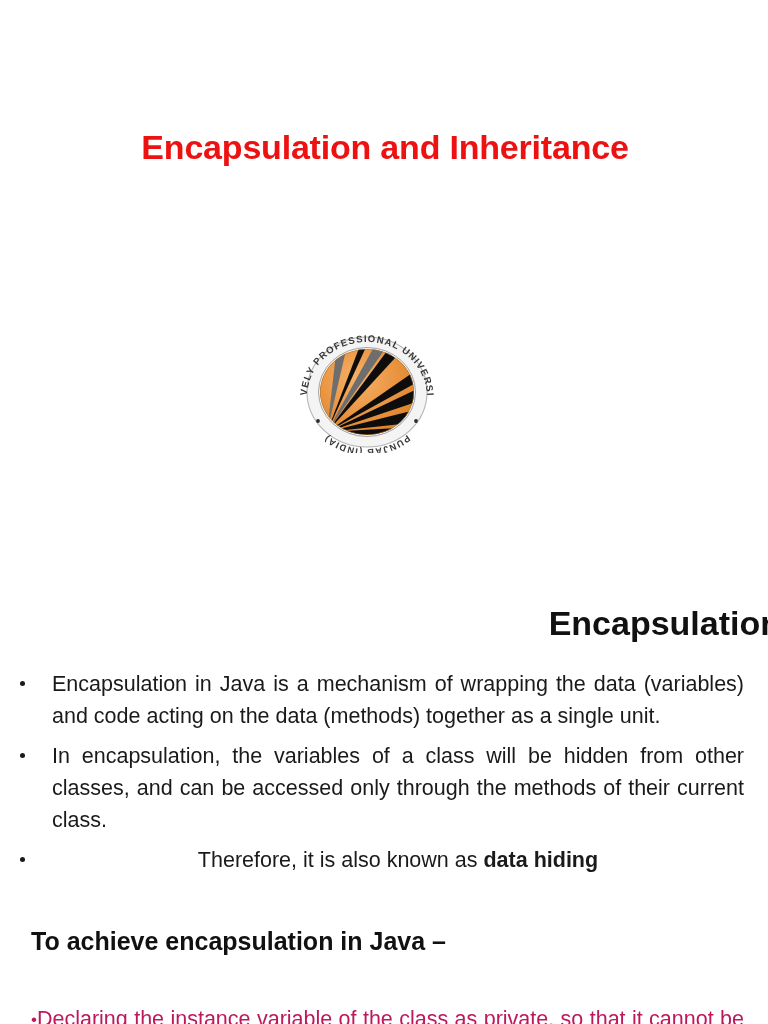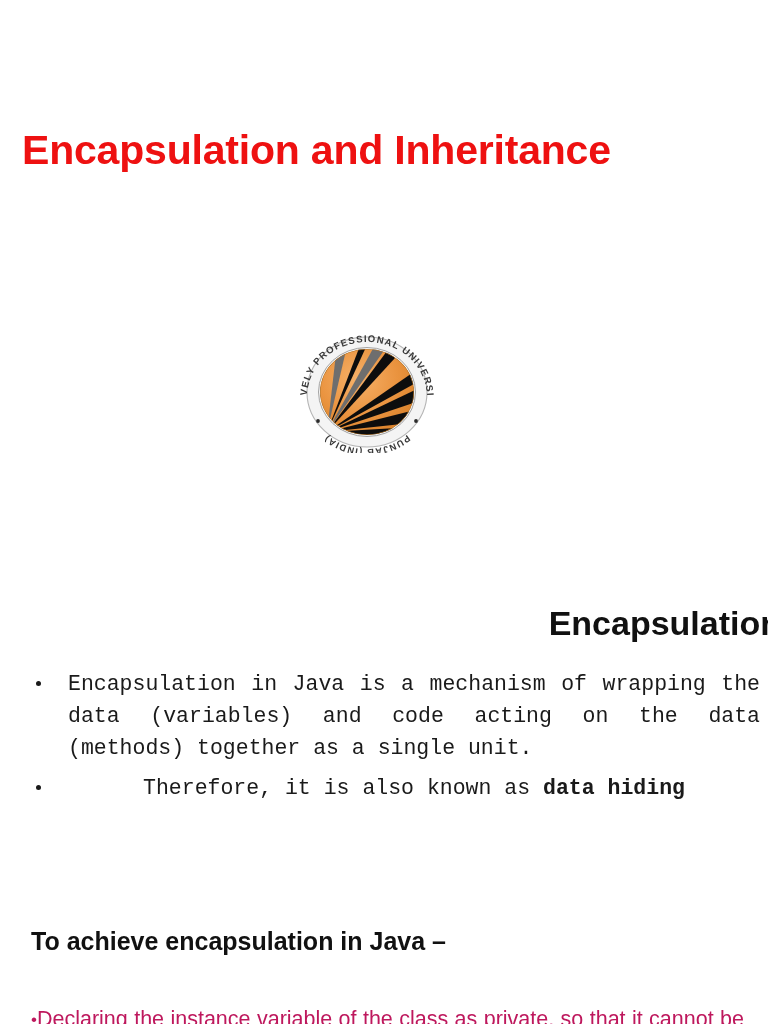"Encapsulation and Inheritance" .slide-title { font-size: 41px -> 34px; text-align: none -> center }
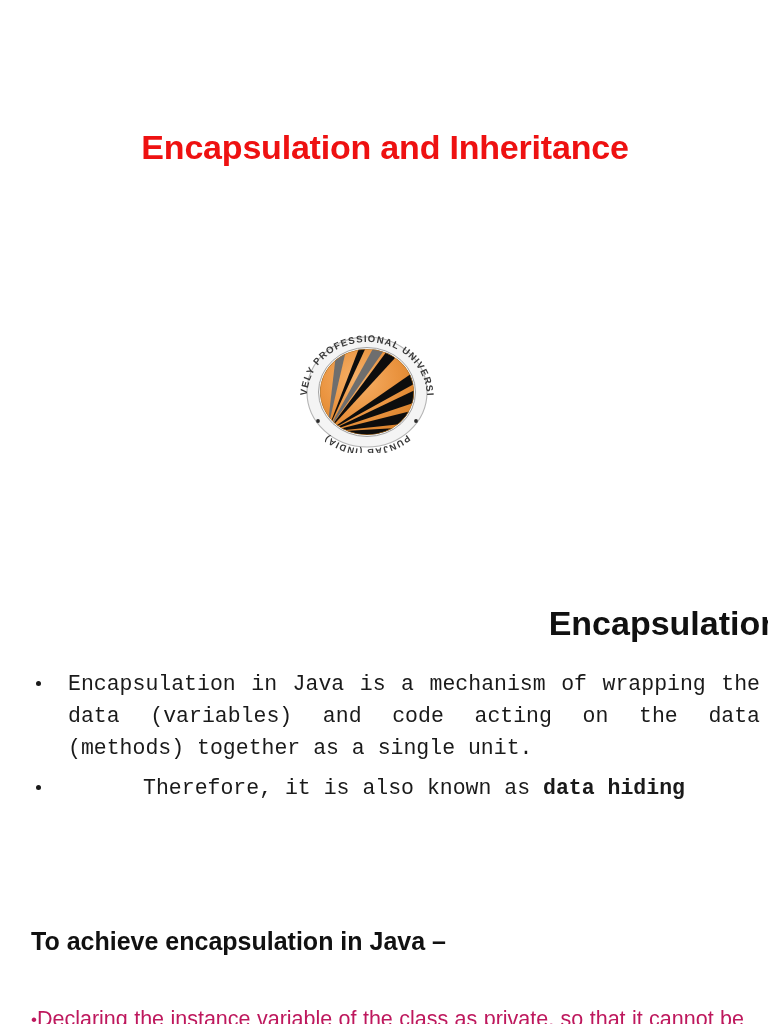"Encapsulation in Java is a" .body-list { font-family: Liberation Mono, monospace -> none; left: 28px -> 12px }
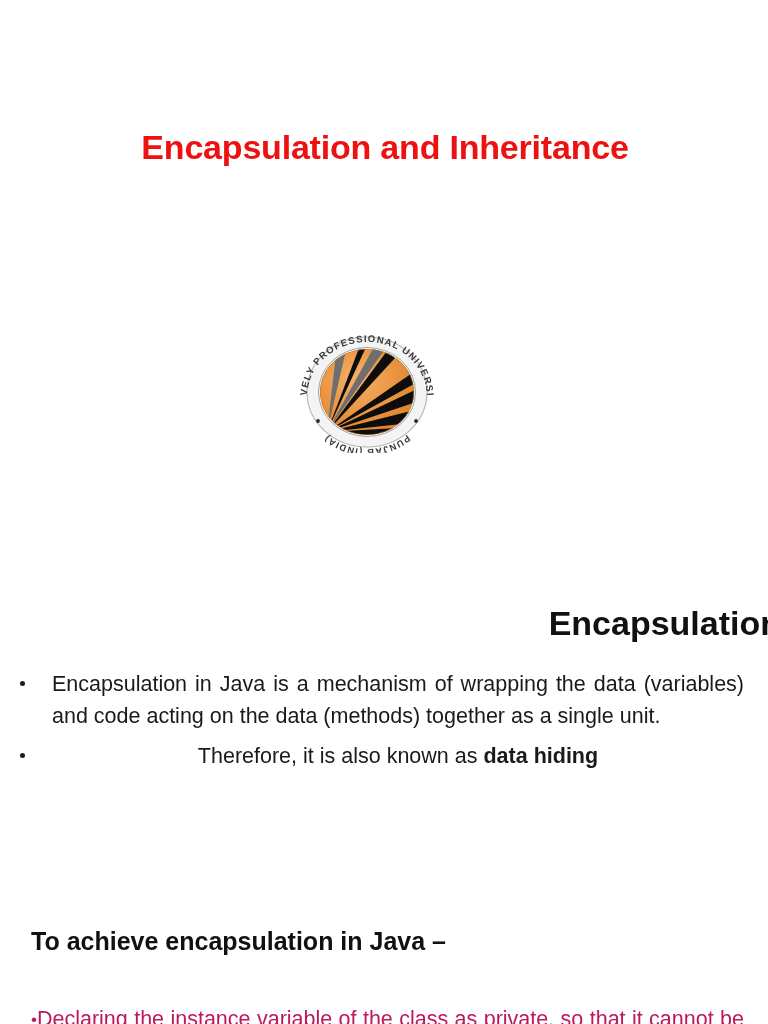"In encapsulation, the variables of" div.bullet-row { html: none -> <div>In encapsulation, the variables of a class will be hidden from other classes, and can be accessed only through the methods of their current class.</div> }
